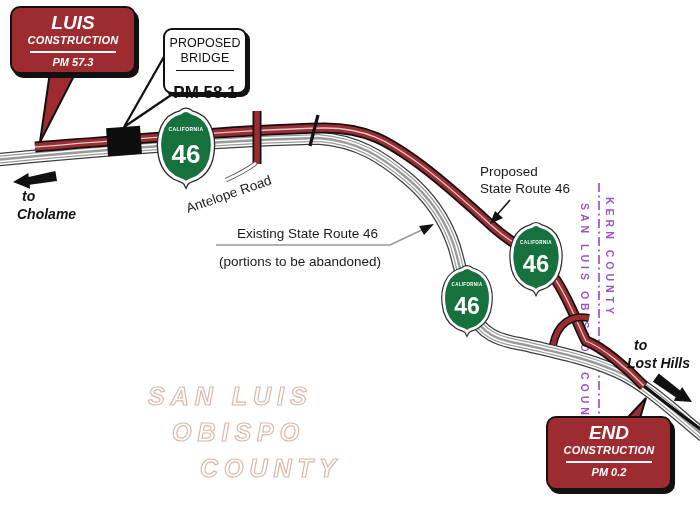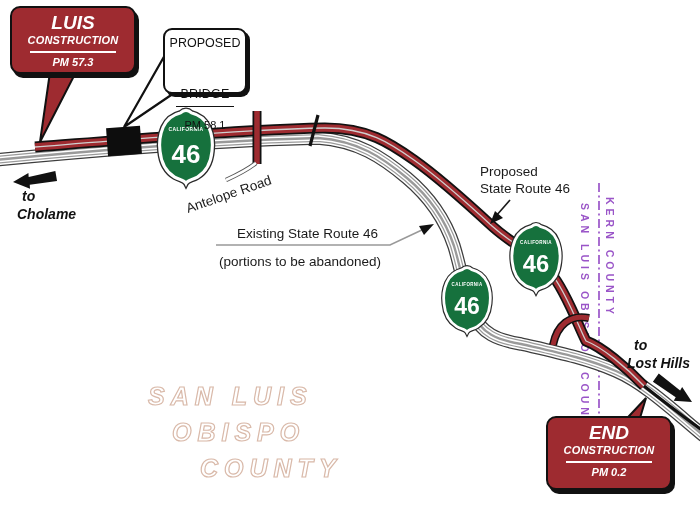"BRIDGE" .callout.white .c-line2 { margin-top: 36px -> none }
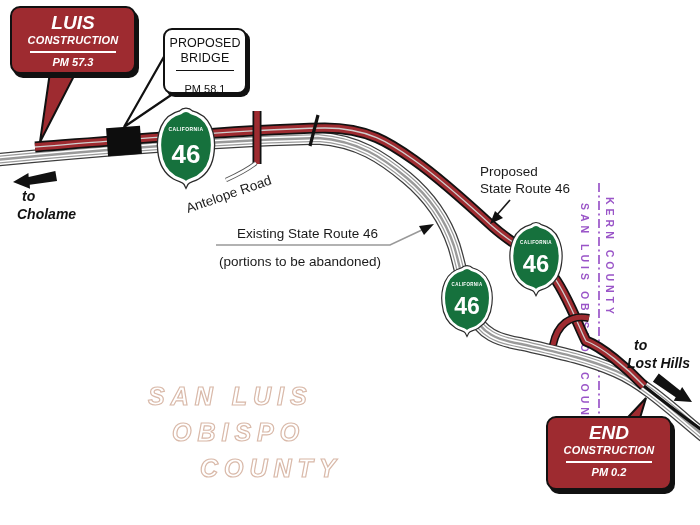"PM 58.1" .callout.white .c-pm { font-size: 11px -> 17px; font-weight: normal -> bold }
